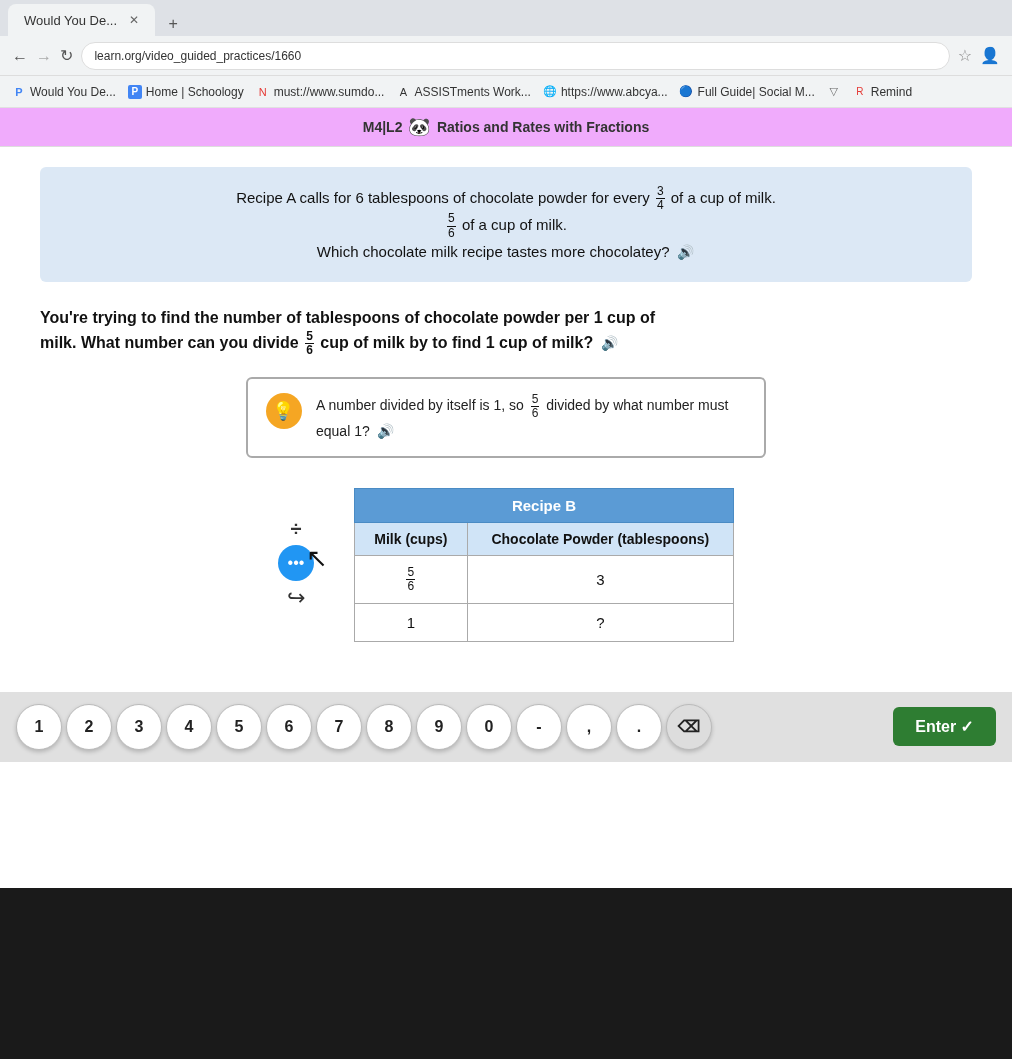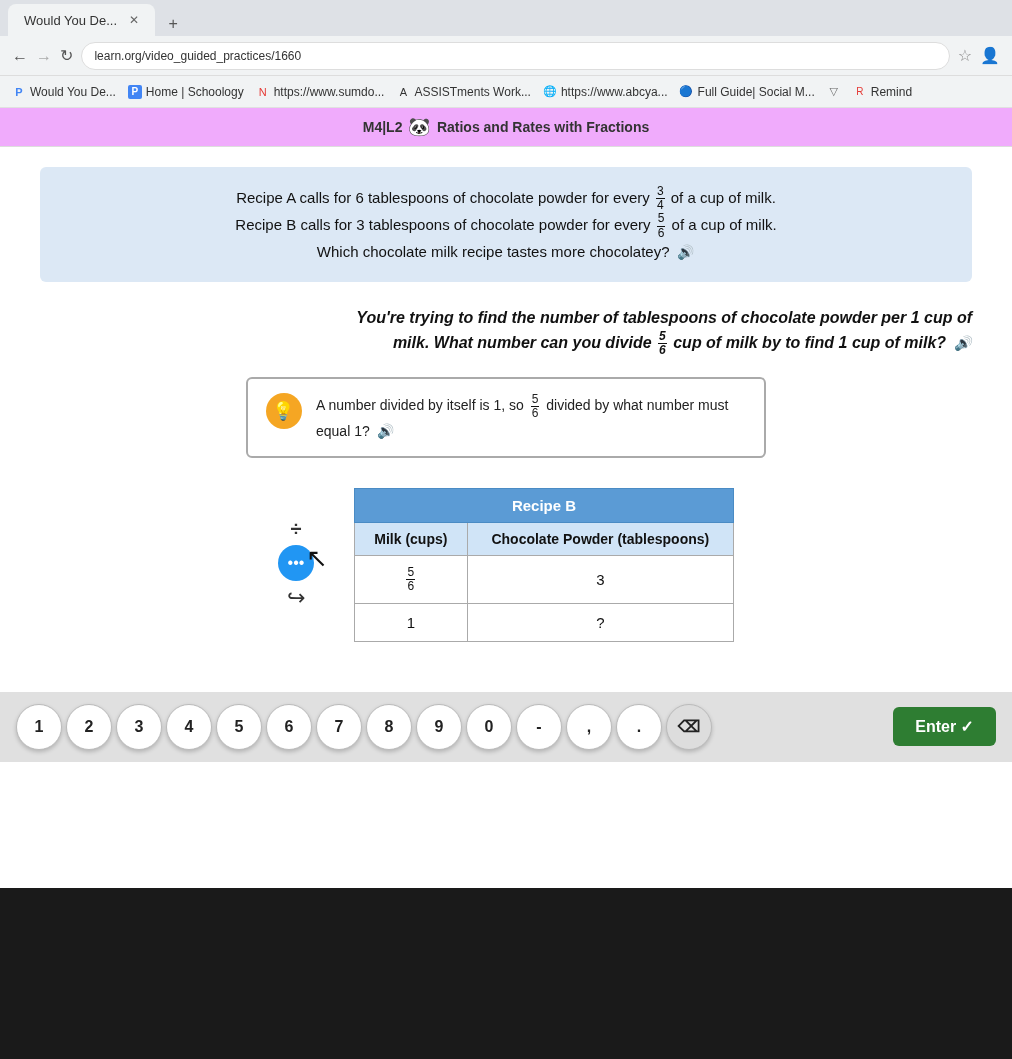"https://www.sumdo..." span { text: https://www.sumdo -> must://www.sumdo }
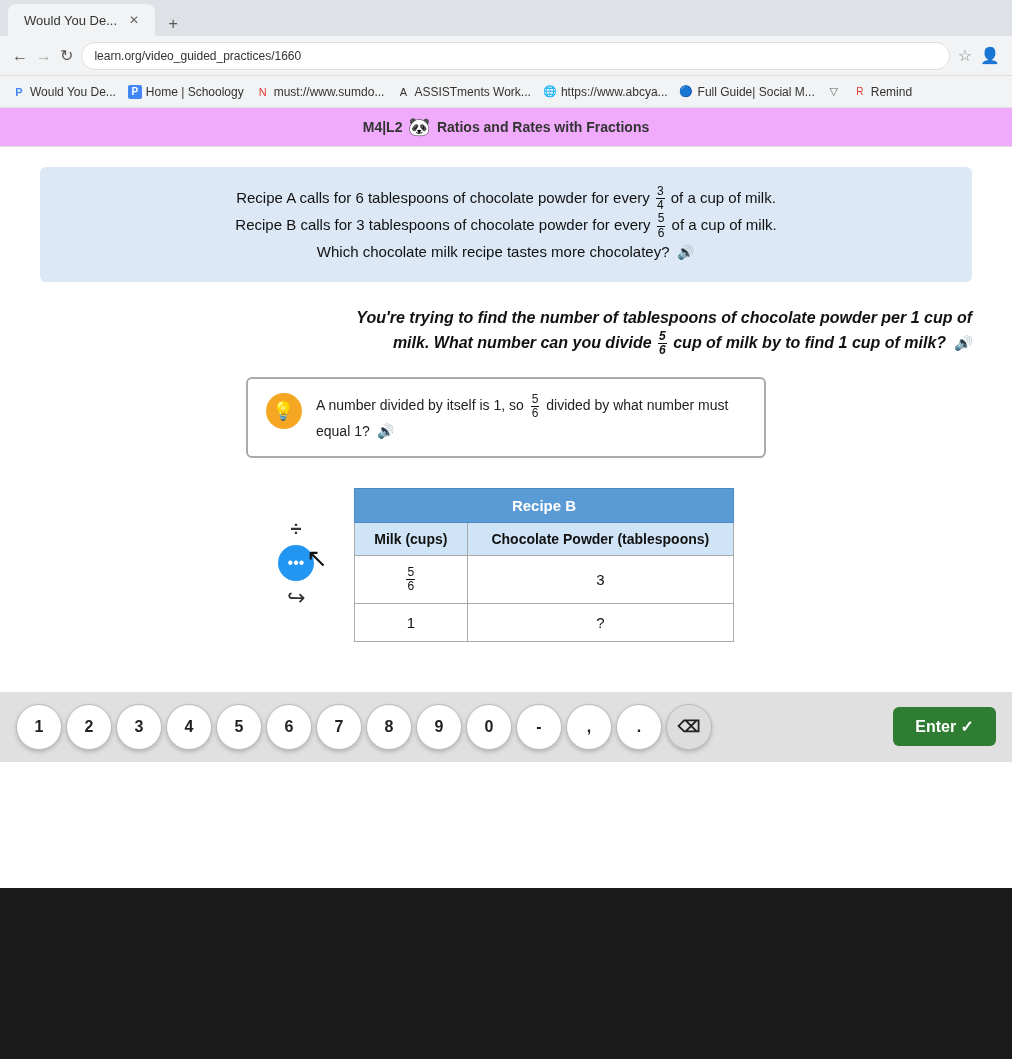"Recipe B calls for 3" span { html: <span>Recipe B calls for 3 tablespoons of chocolate powder for every</span> -> none }
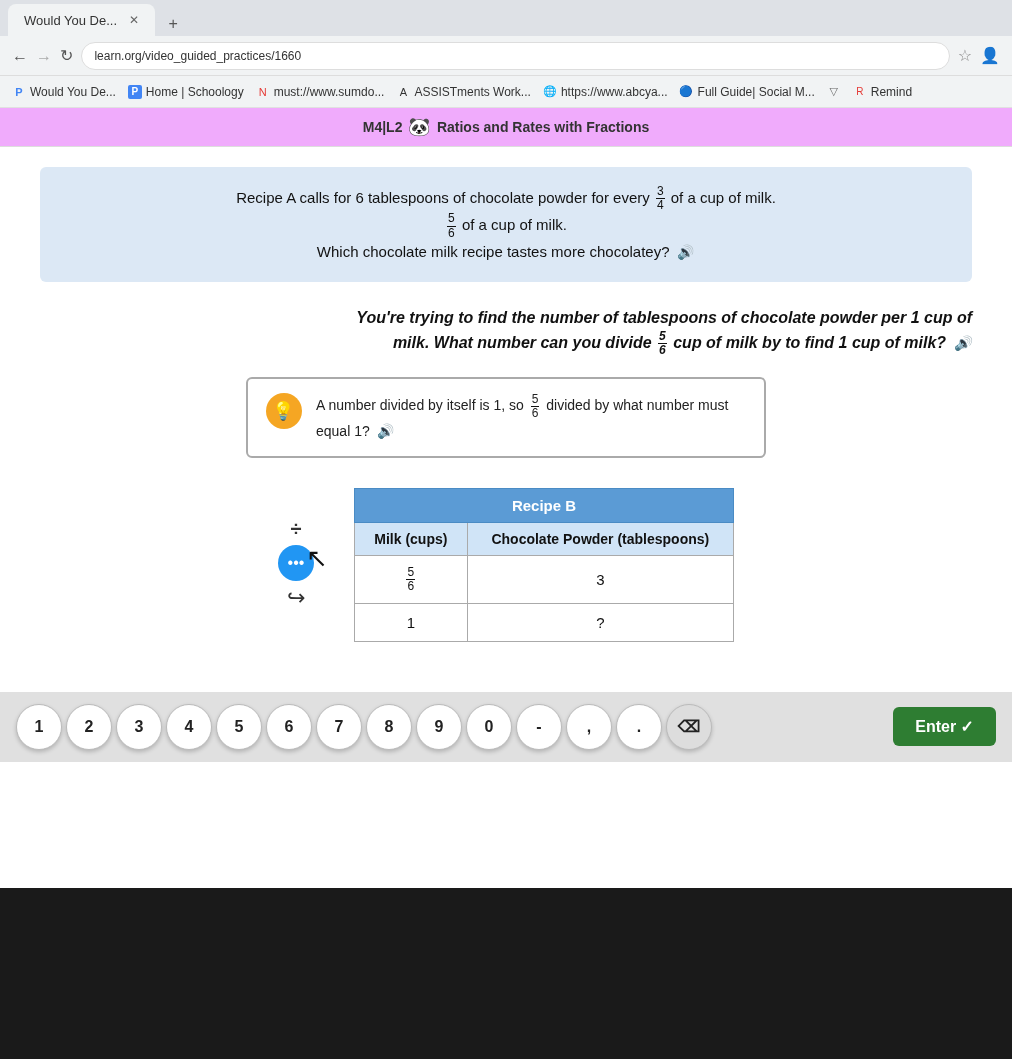"You're trying to find the" .instruction-text { font-style: italic -> none; text-align: right -> left }
